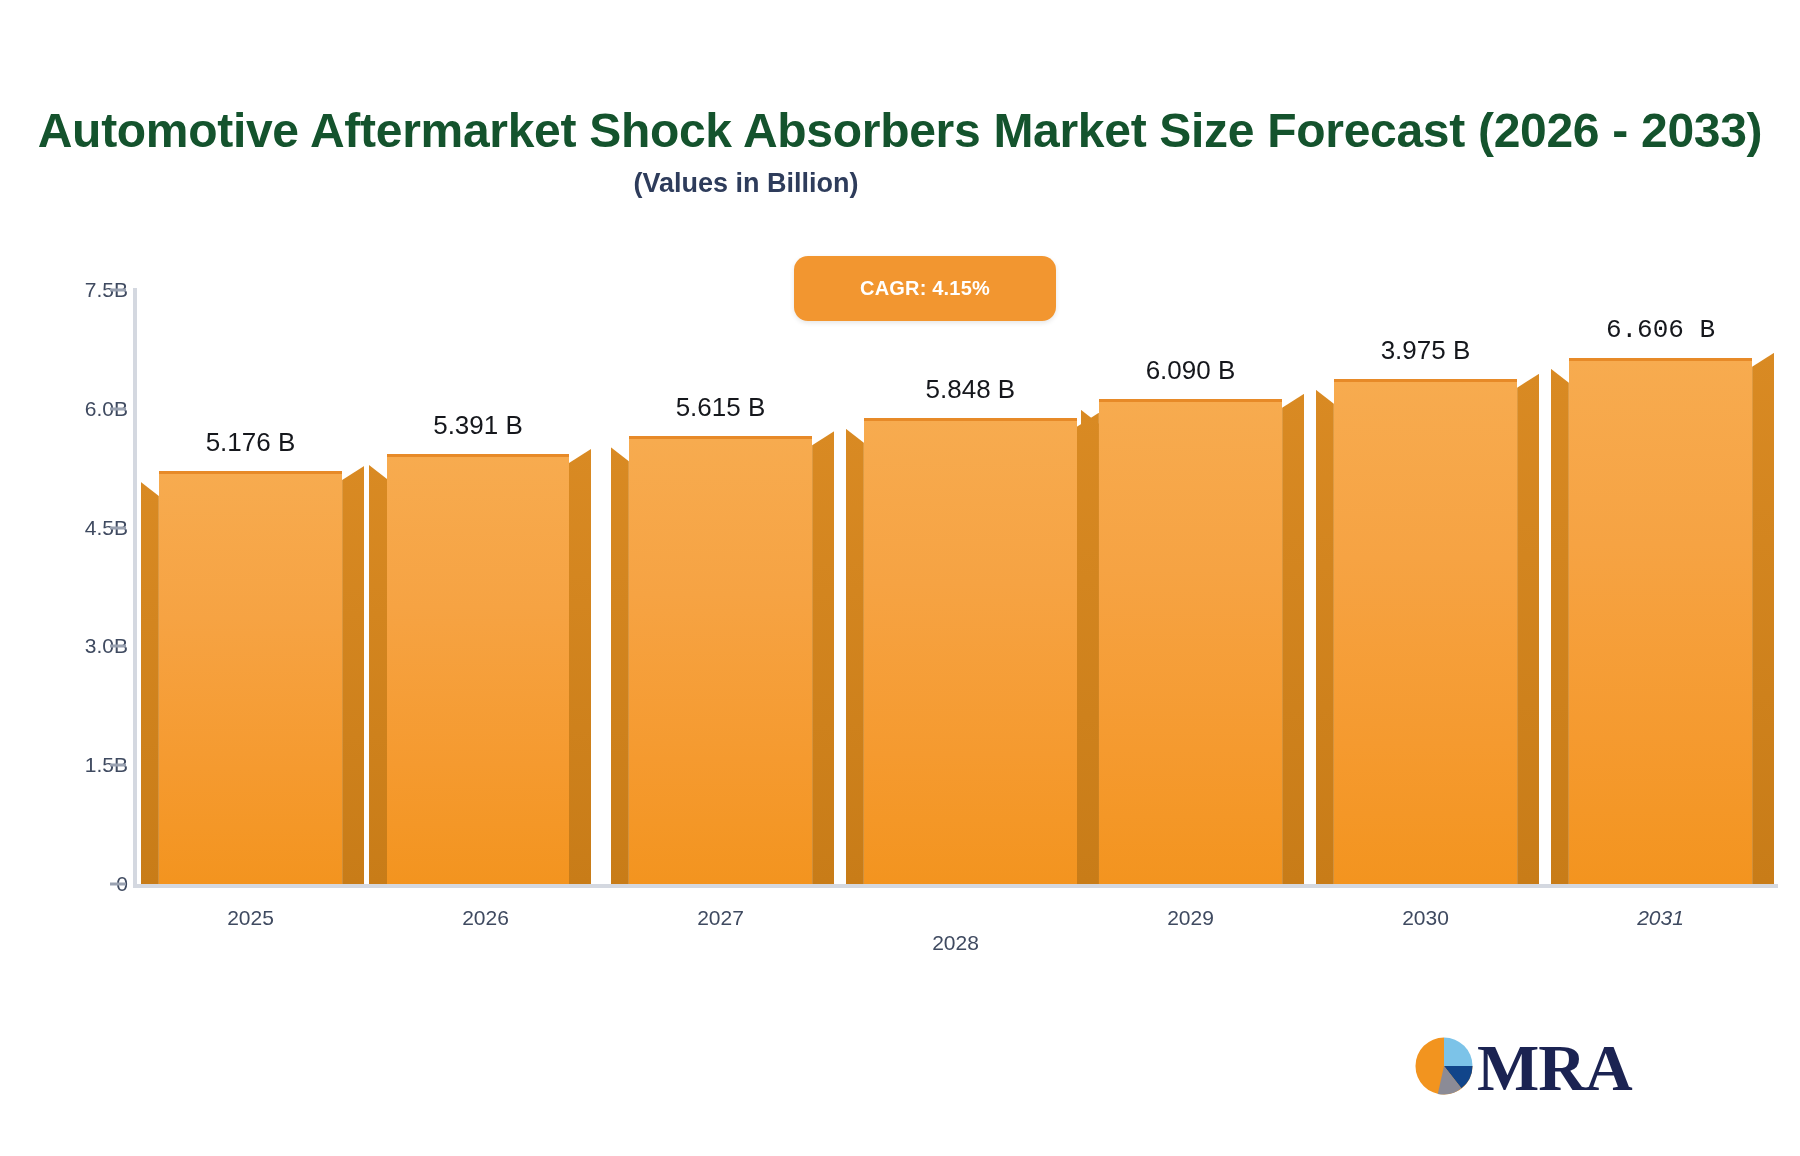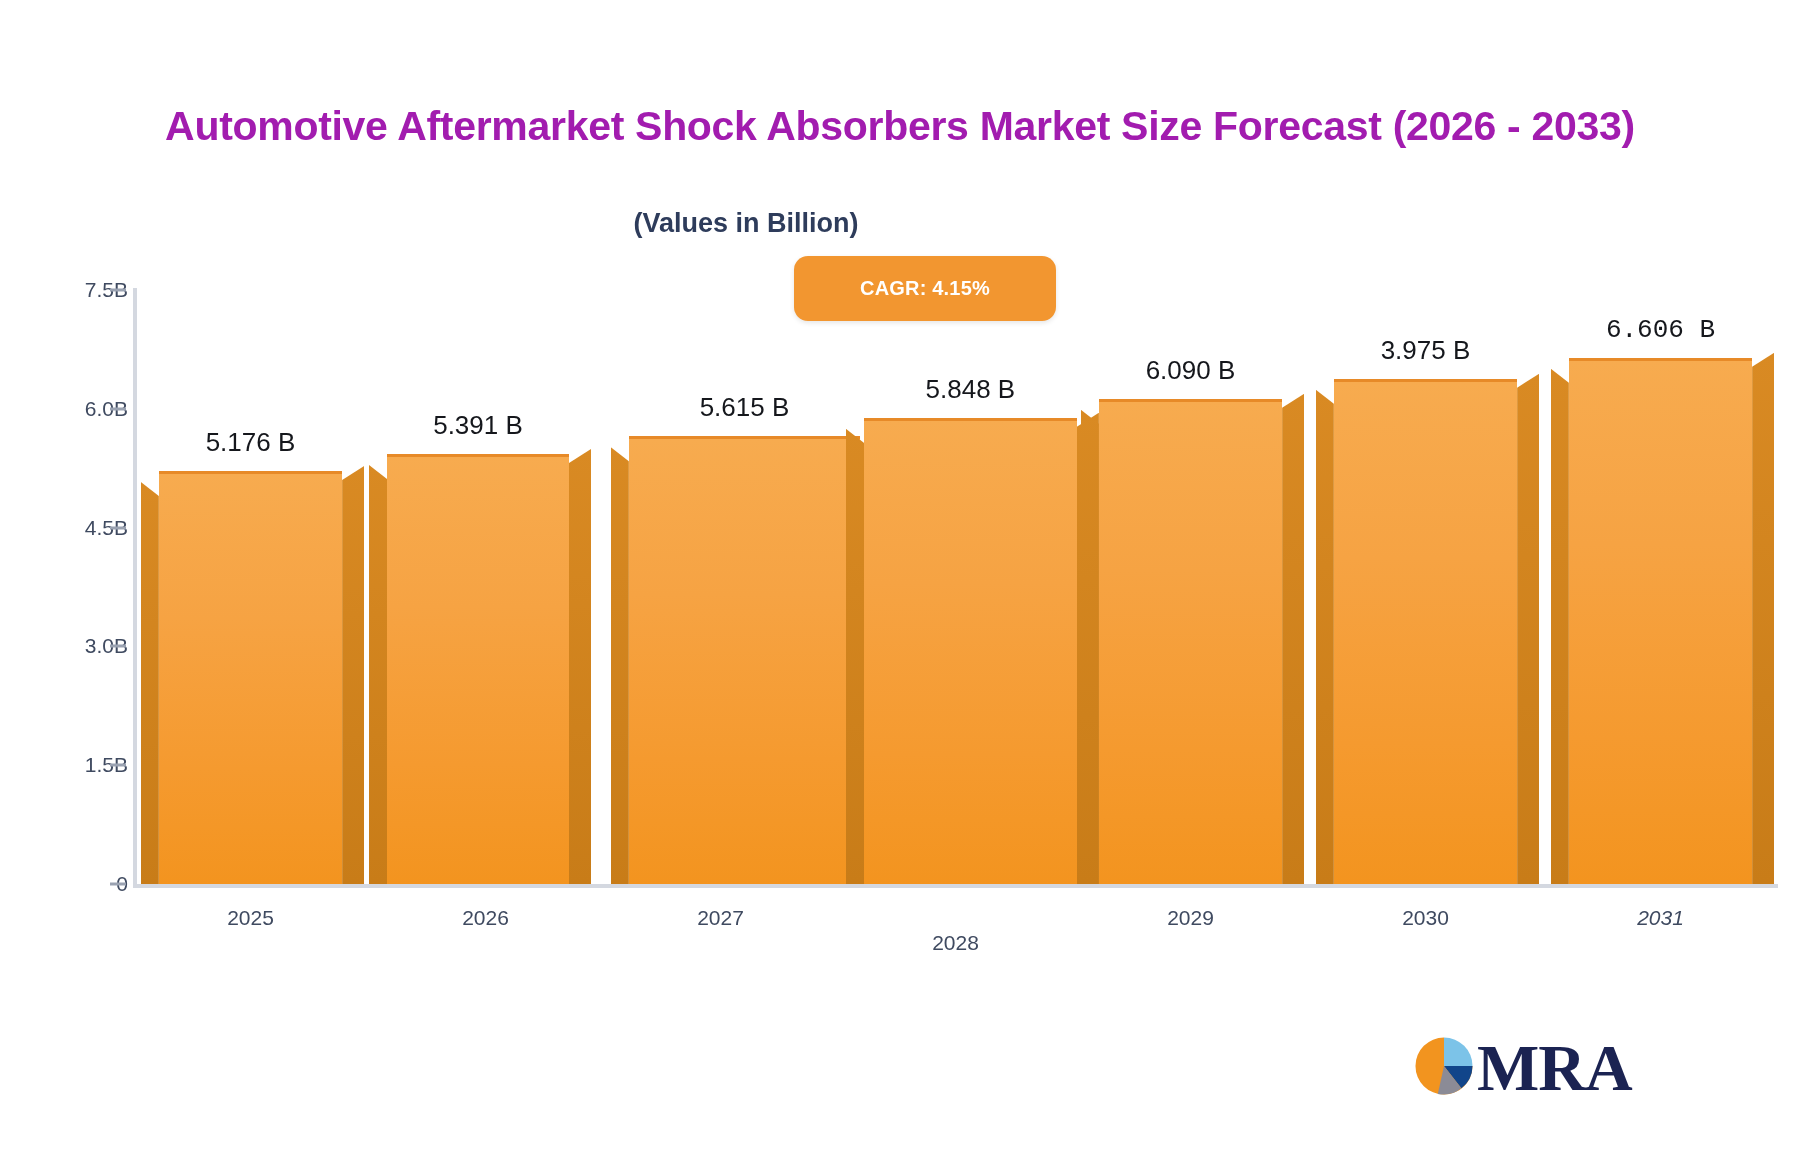"Automotive Aftermarket Shock Absorbers" .title { color: #a21caf -> #14532d; font-size: 41px -> 48px }
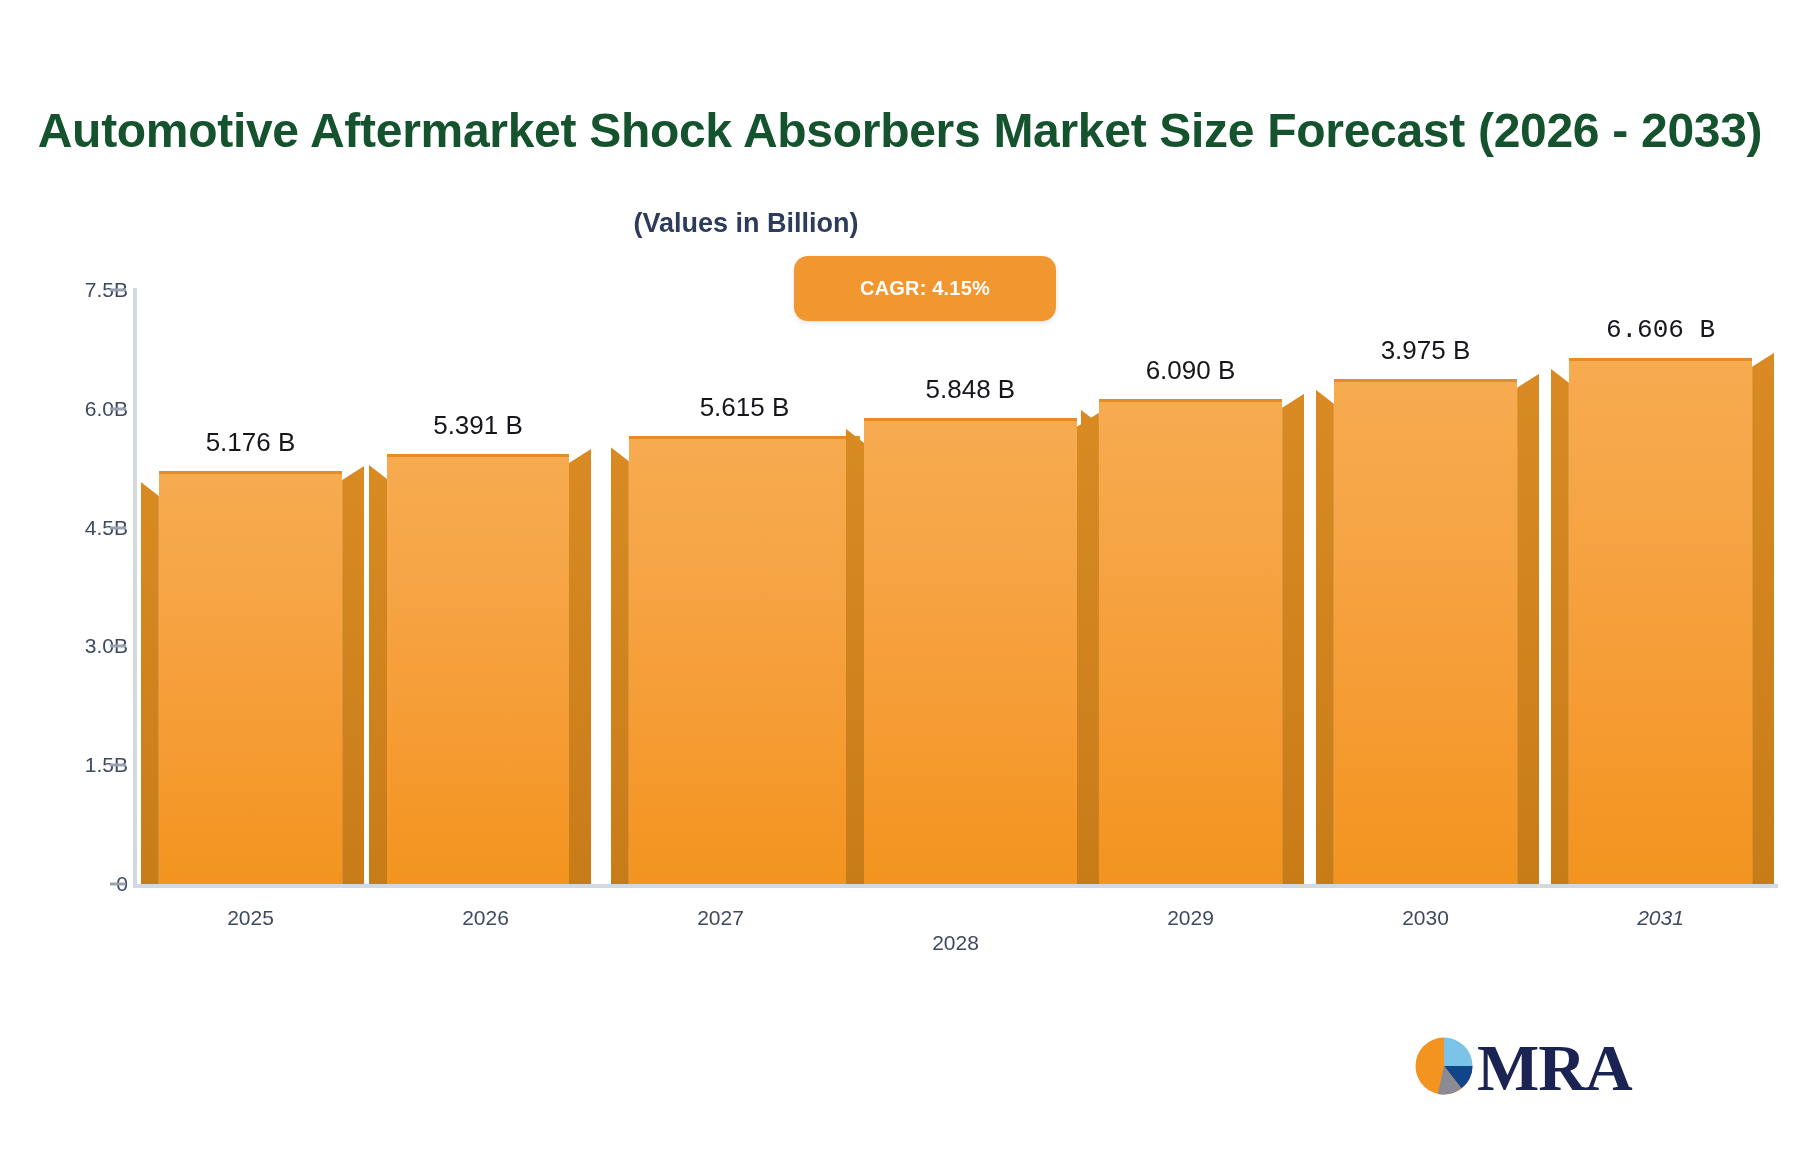"(Values in Billion)" .subtitle { margin-top: 40px -> none }
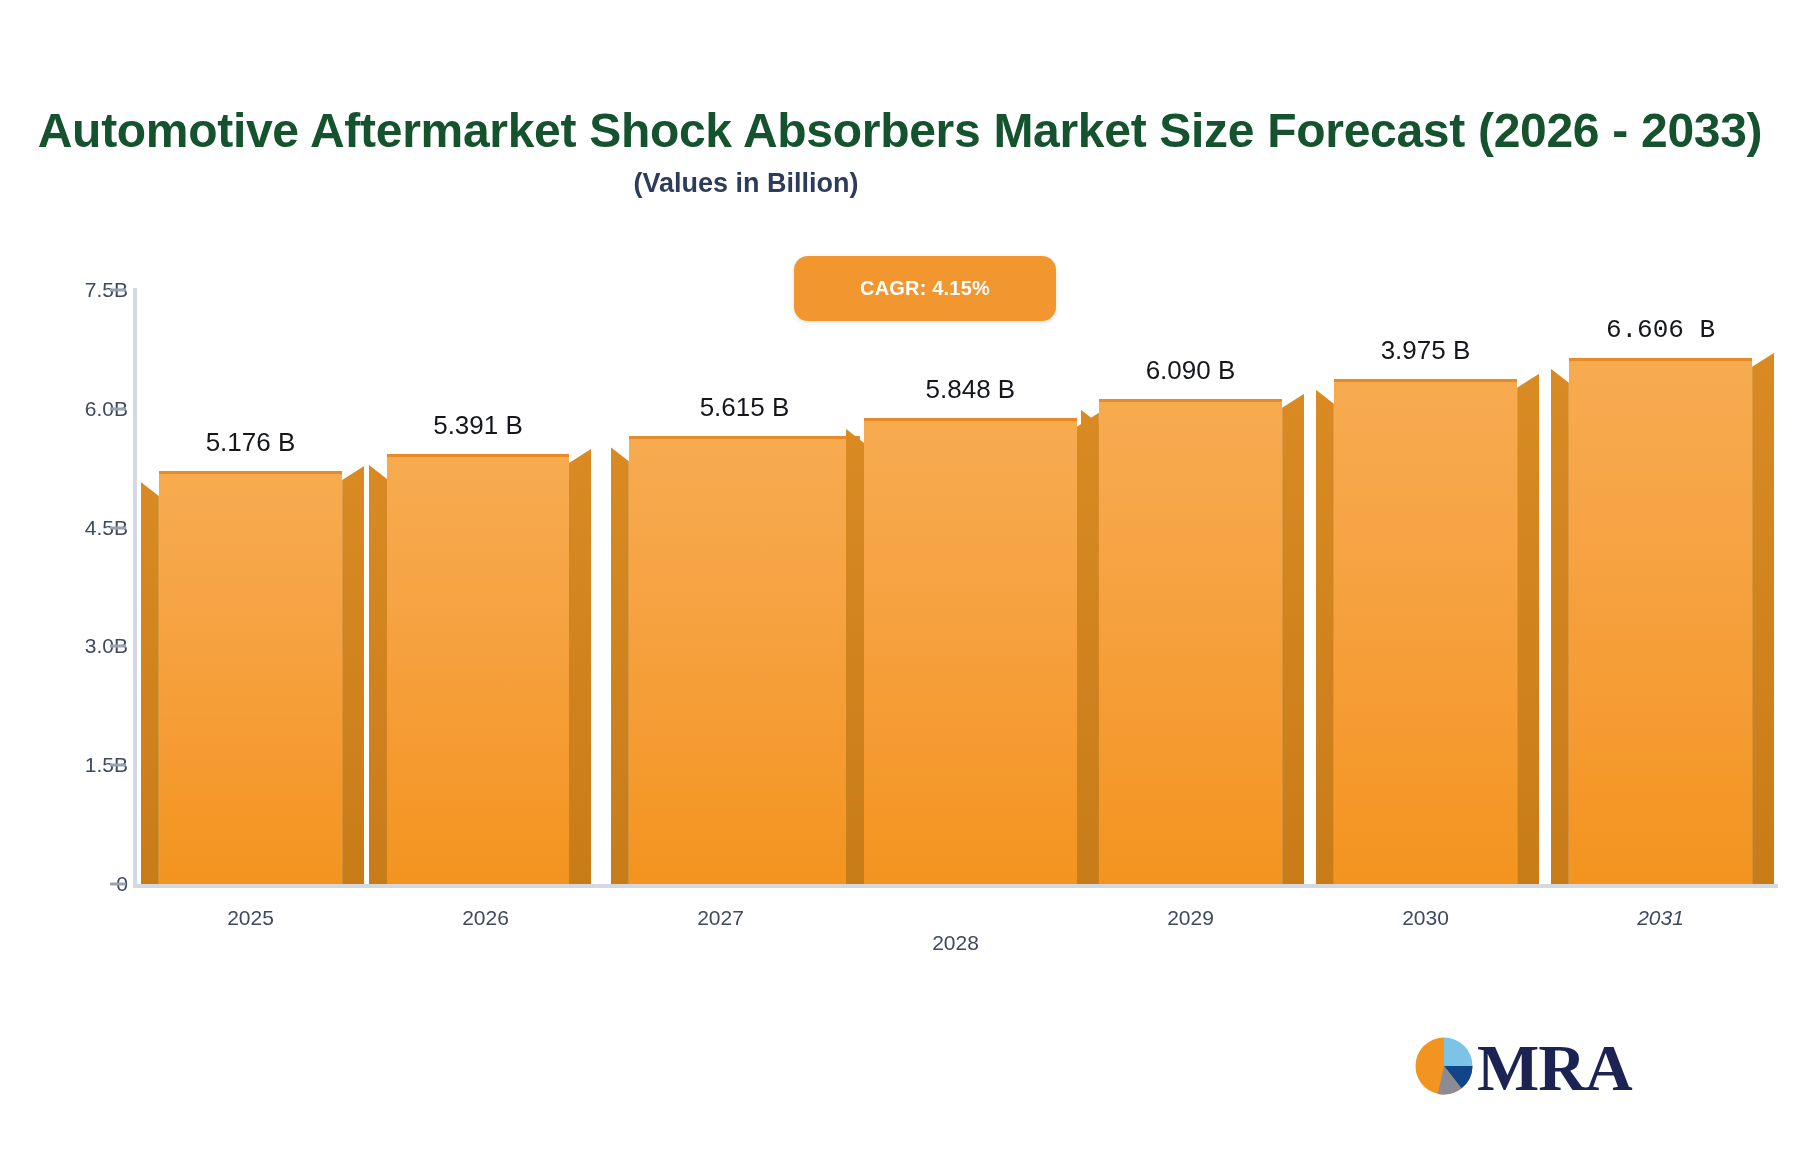"5.615 B" div.bar-wrap { padding-left: 48px -> none }
